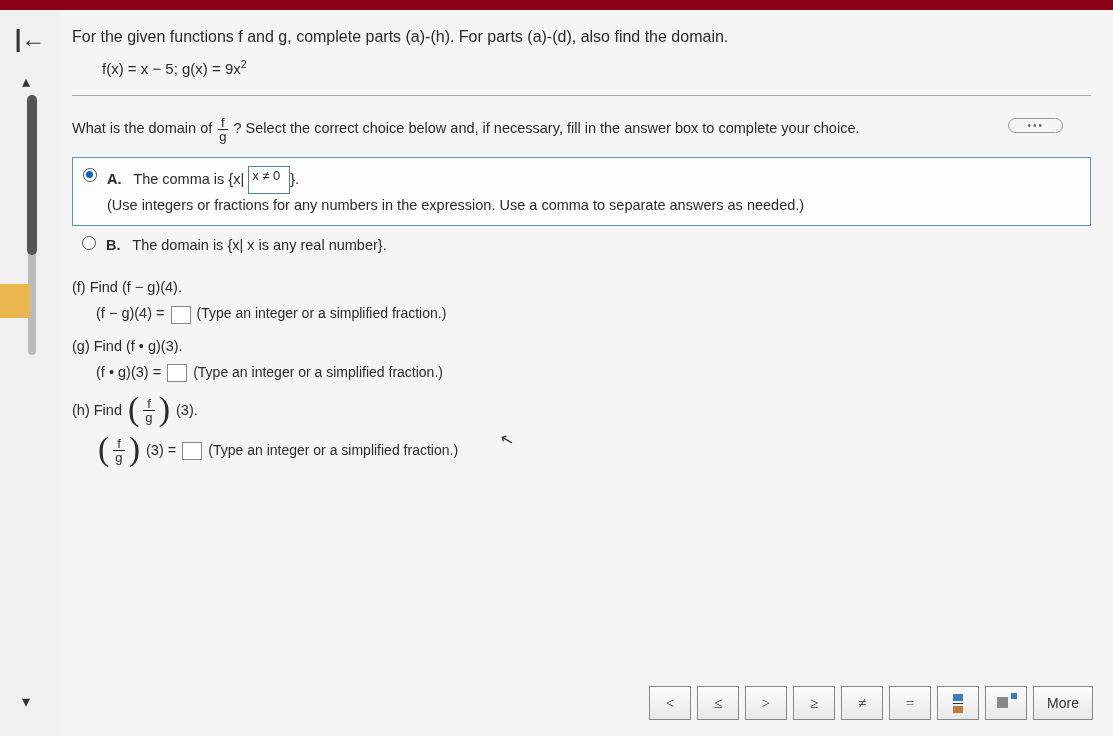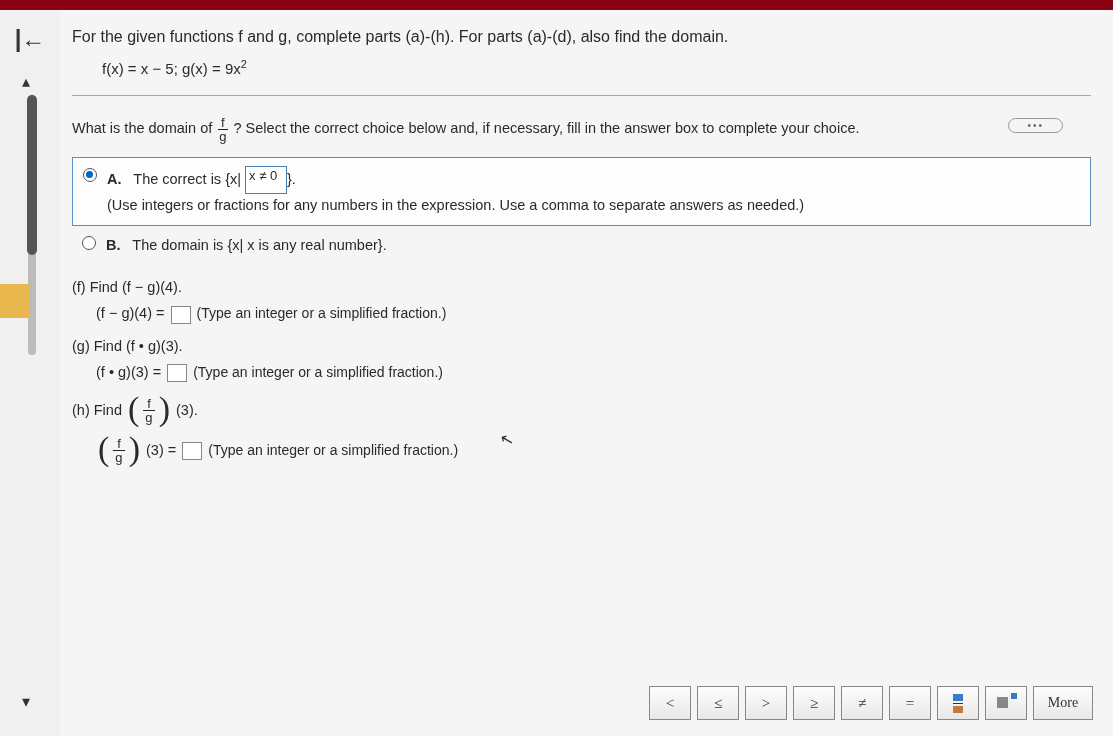"The correct is {x|" span { text: correct -> comma }
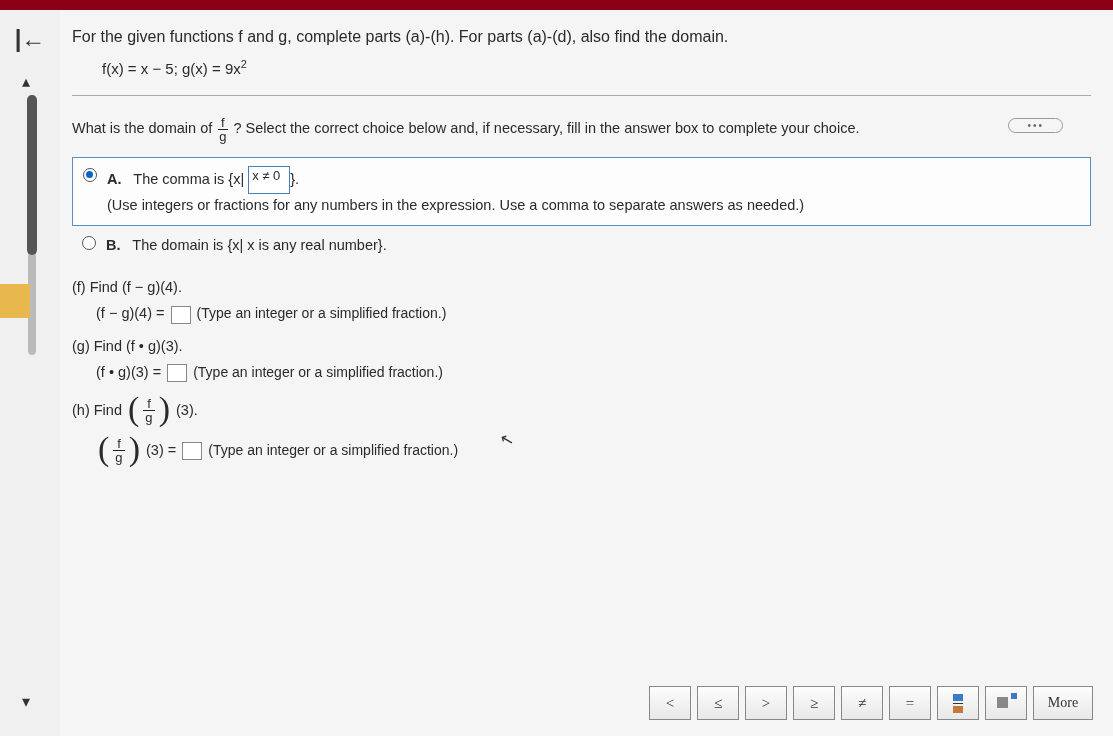"More" .tool-btn.wide { font-family: Liberation Serif, serif -> Liberation Sans, sans-serif }
